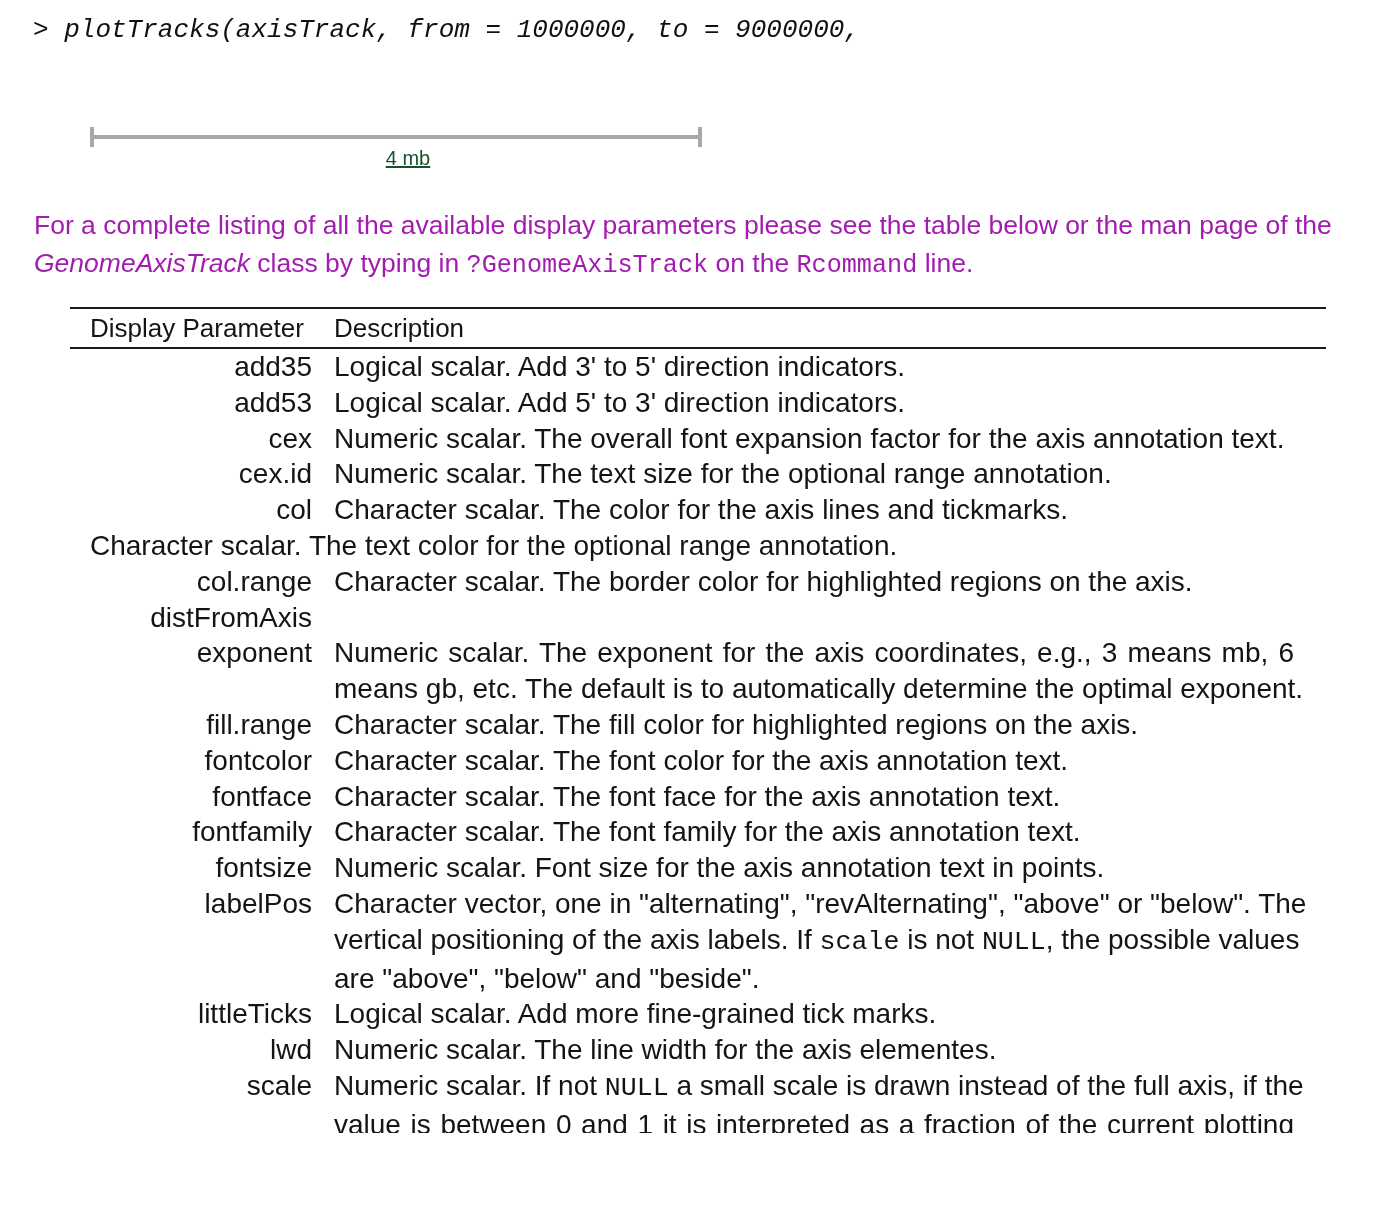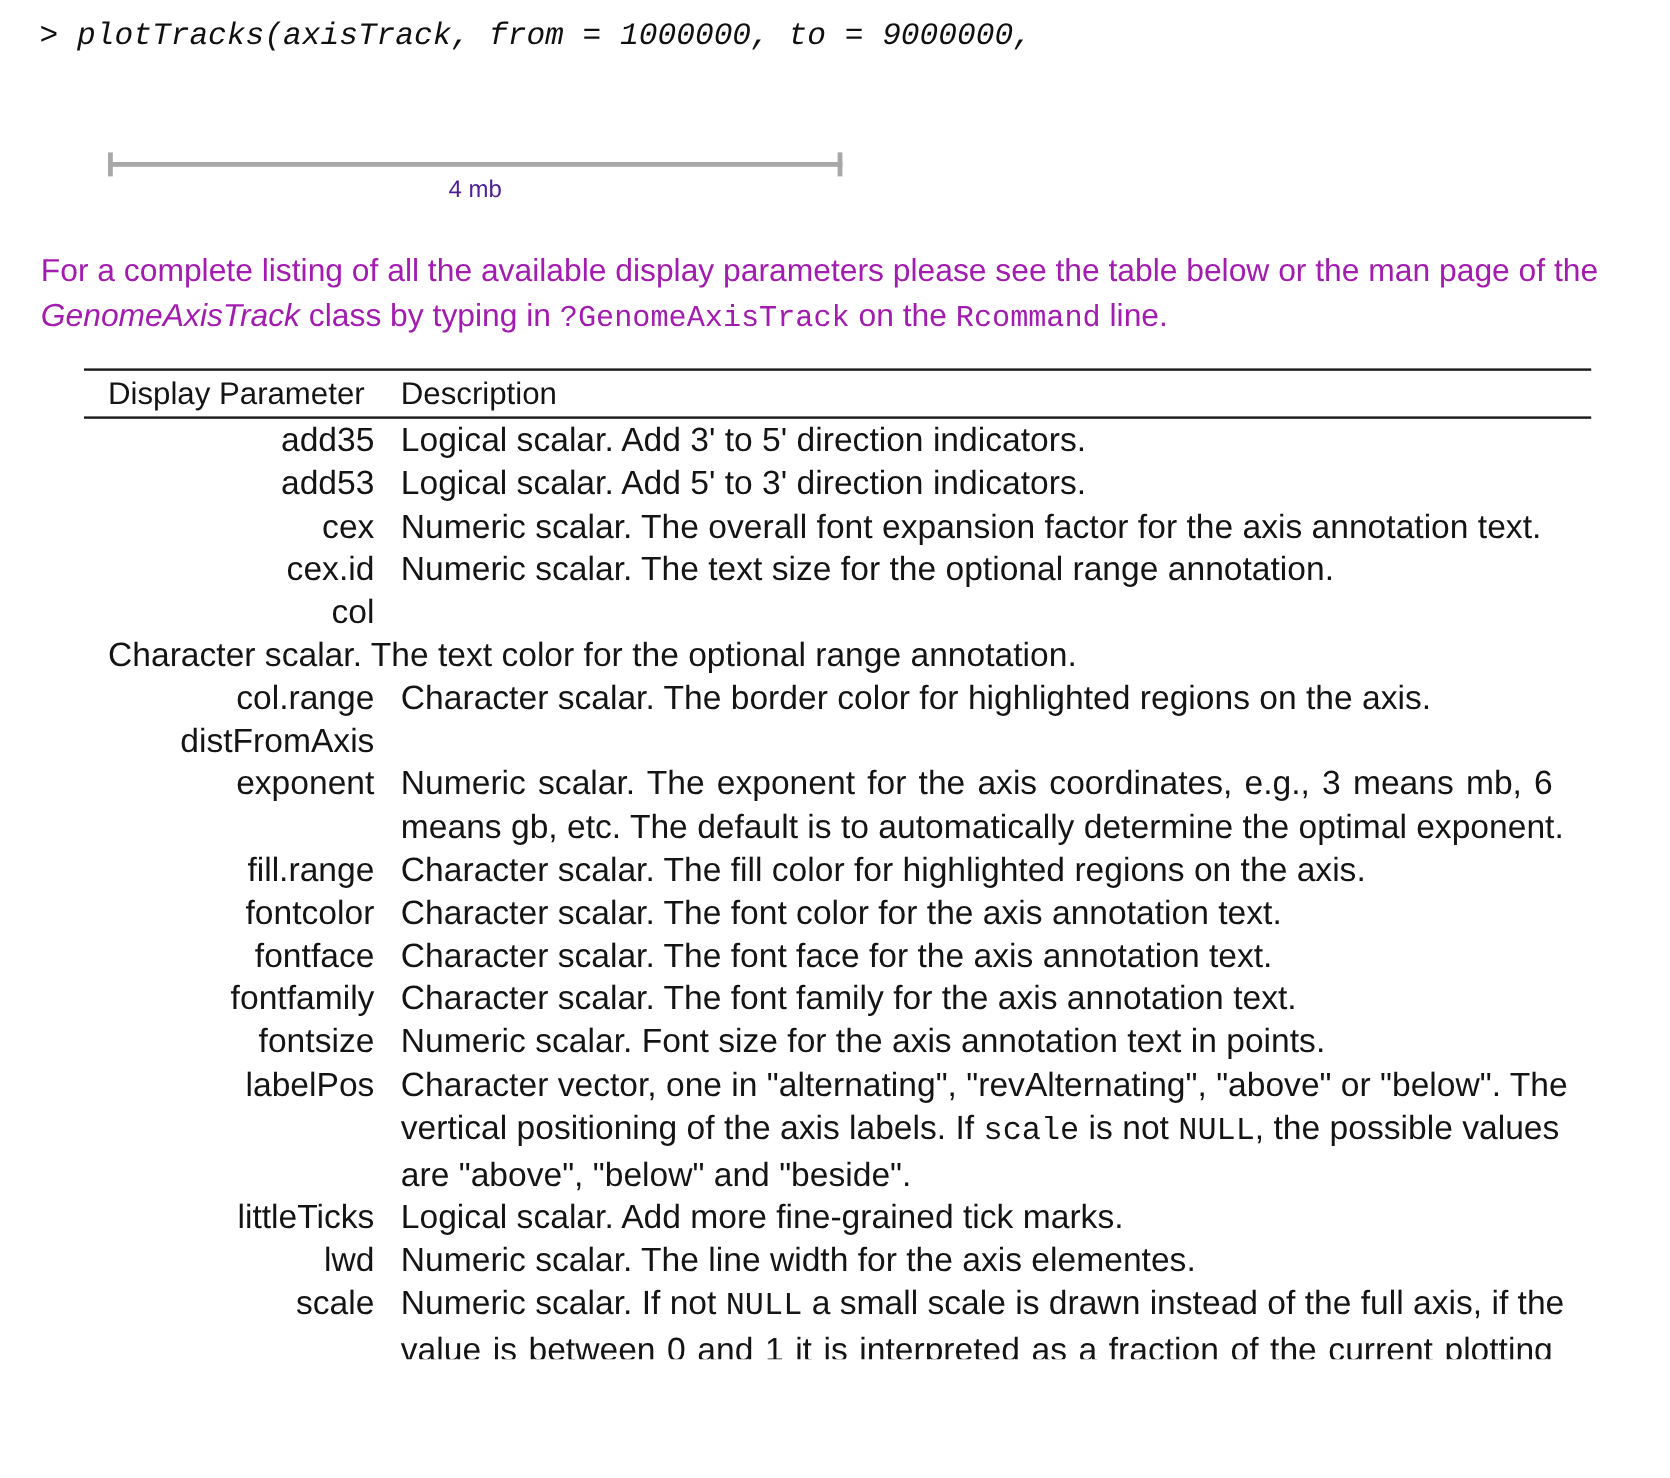"4 mb" .sb-label { color: #4c1d95 -> #14532d; left: 0 -> 12px; text-decoration: none -> underline }
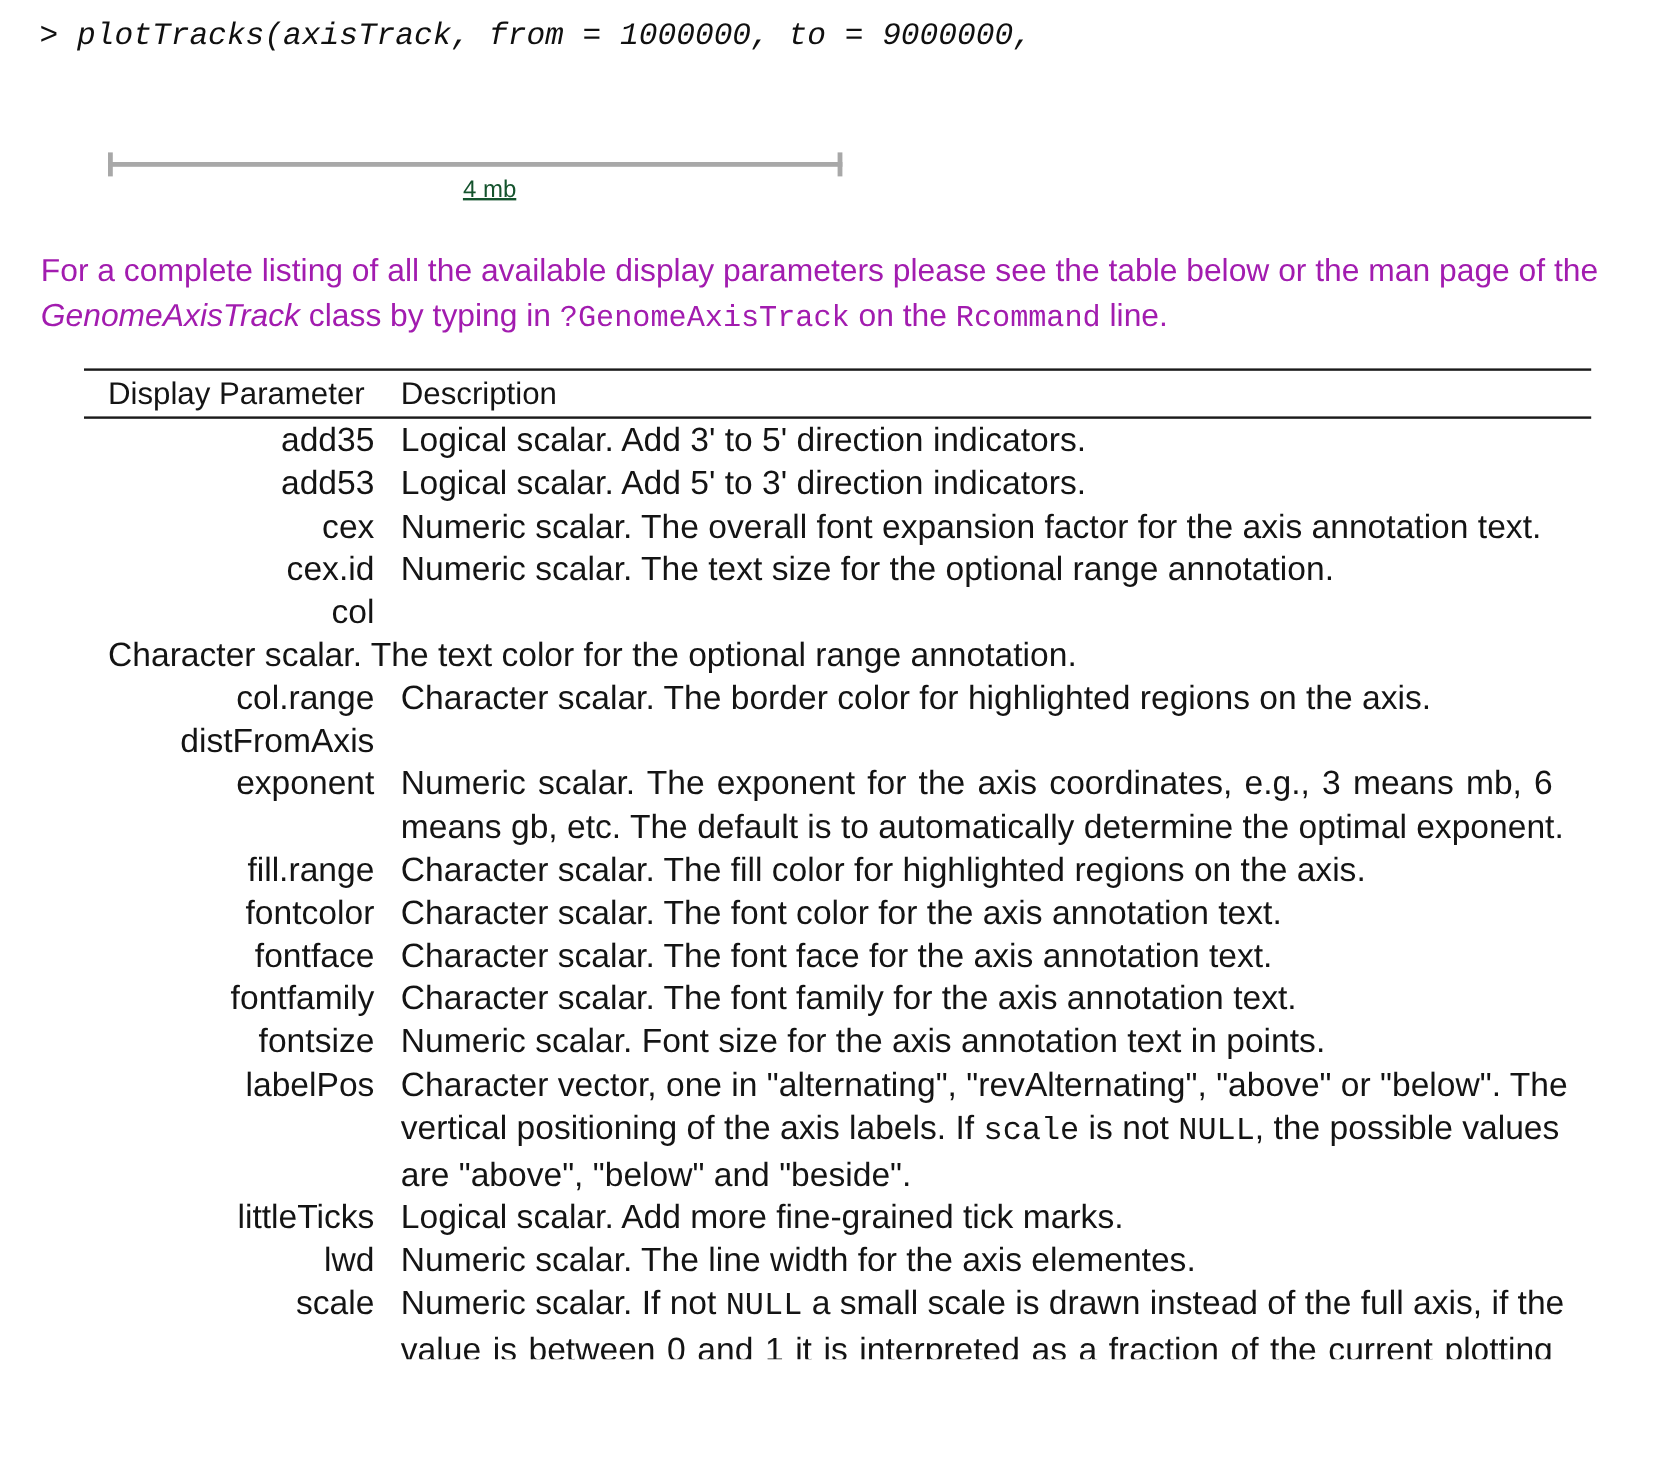"Character scalar. The color for" div.dcol { html: none -> <div> <div><span>Character scalar. The color for the axis lines and tickmarks.</span></div> </div> }
